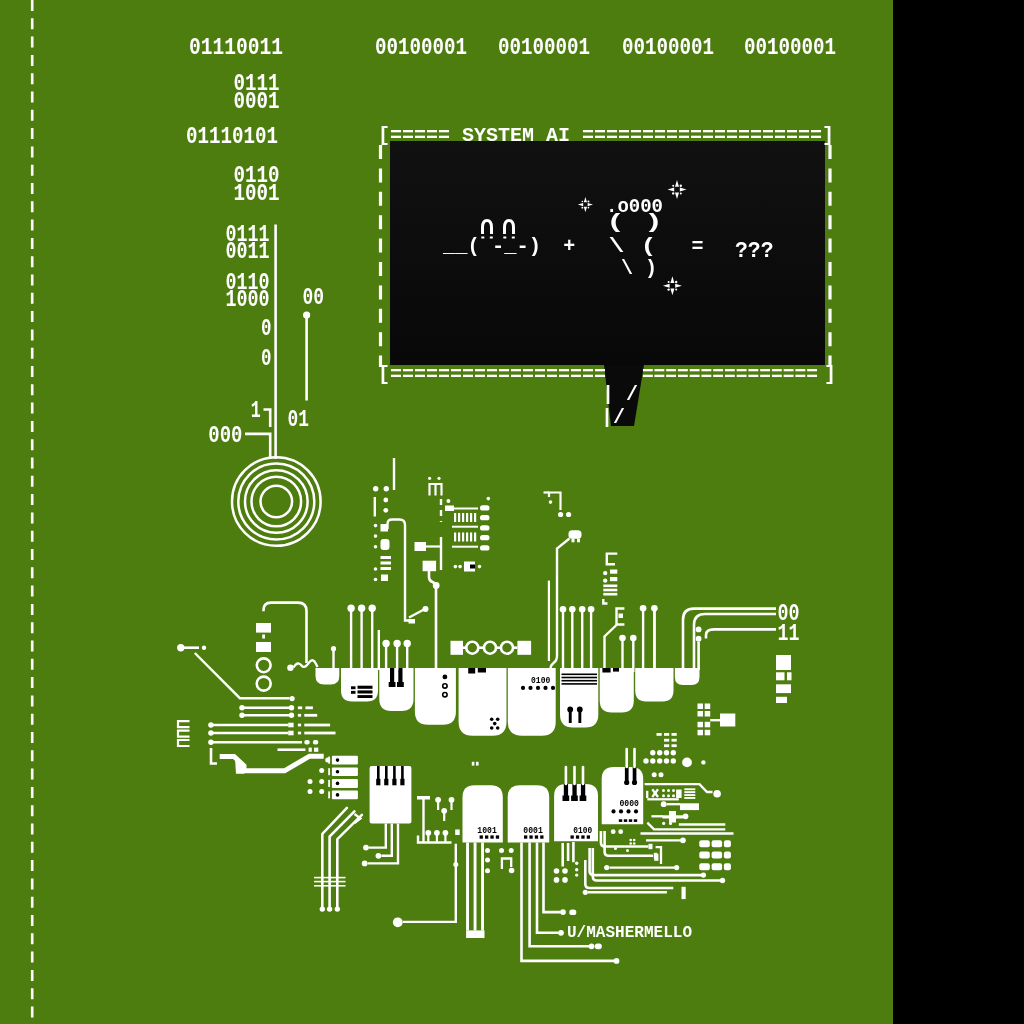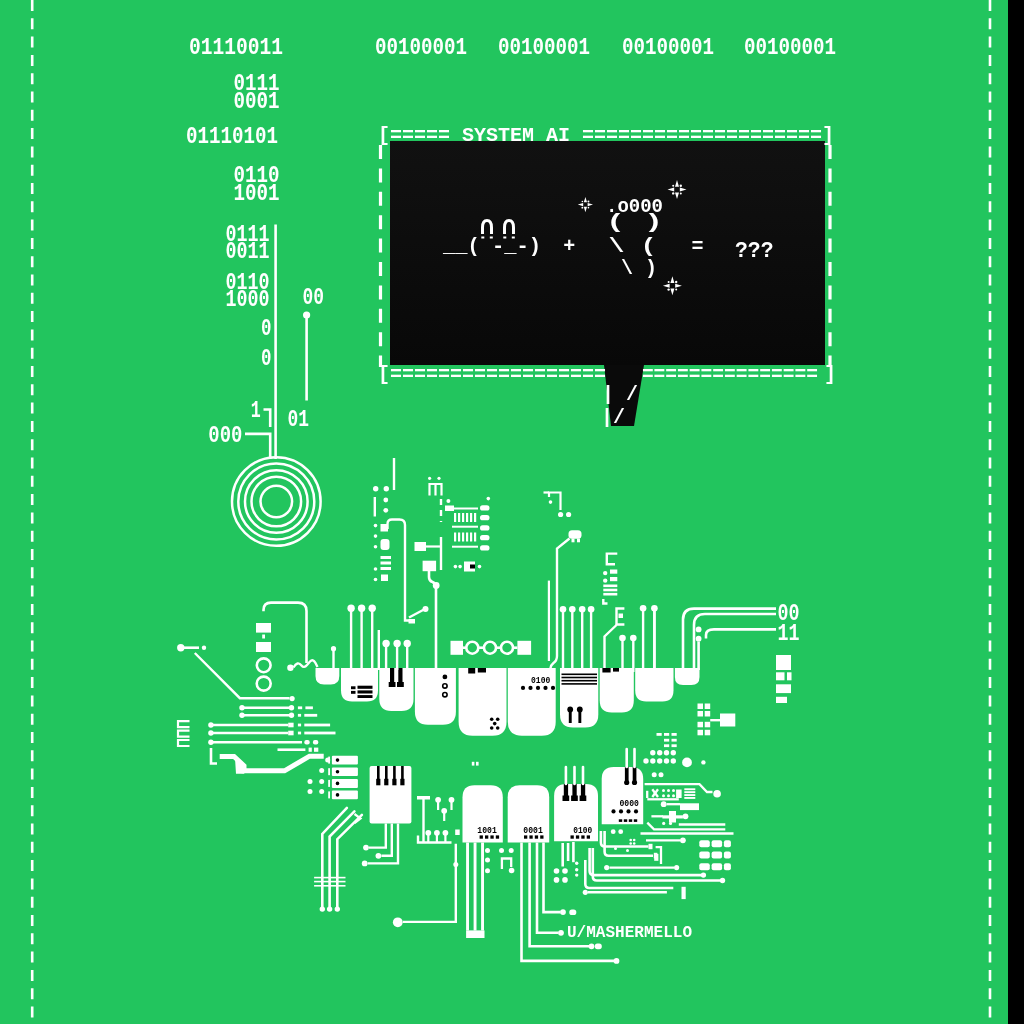"01110011" #c { background: #22c55e -> #4d7c0f; width: 1008px -> 893px }
